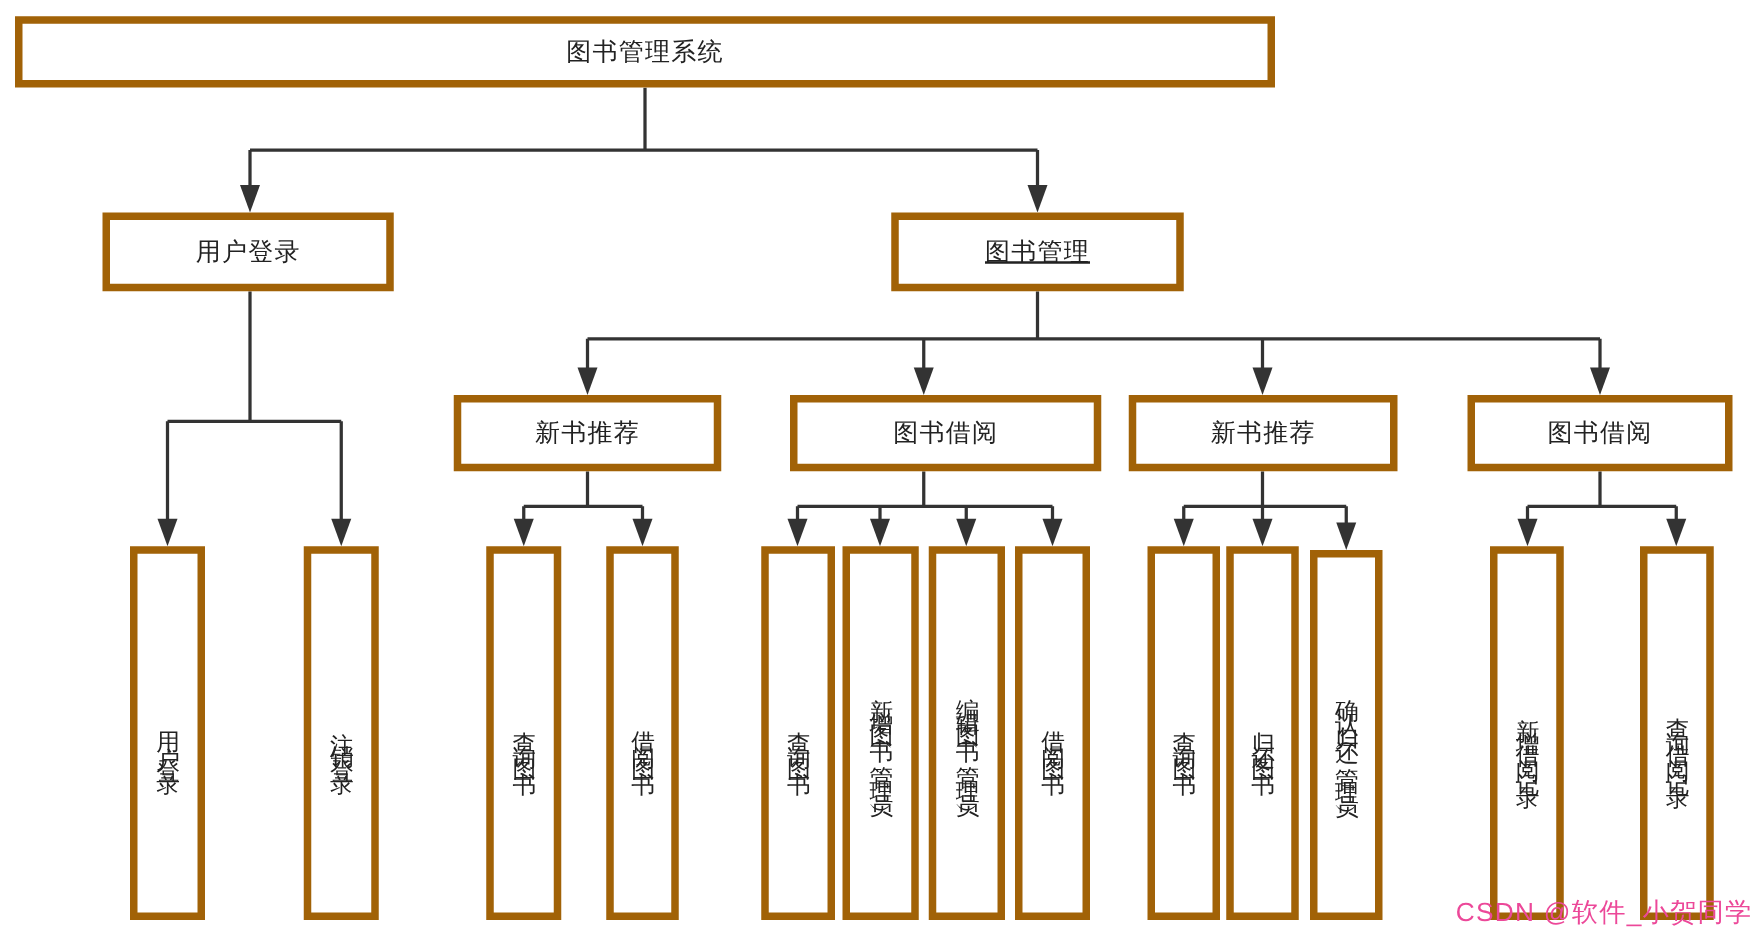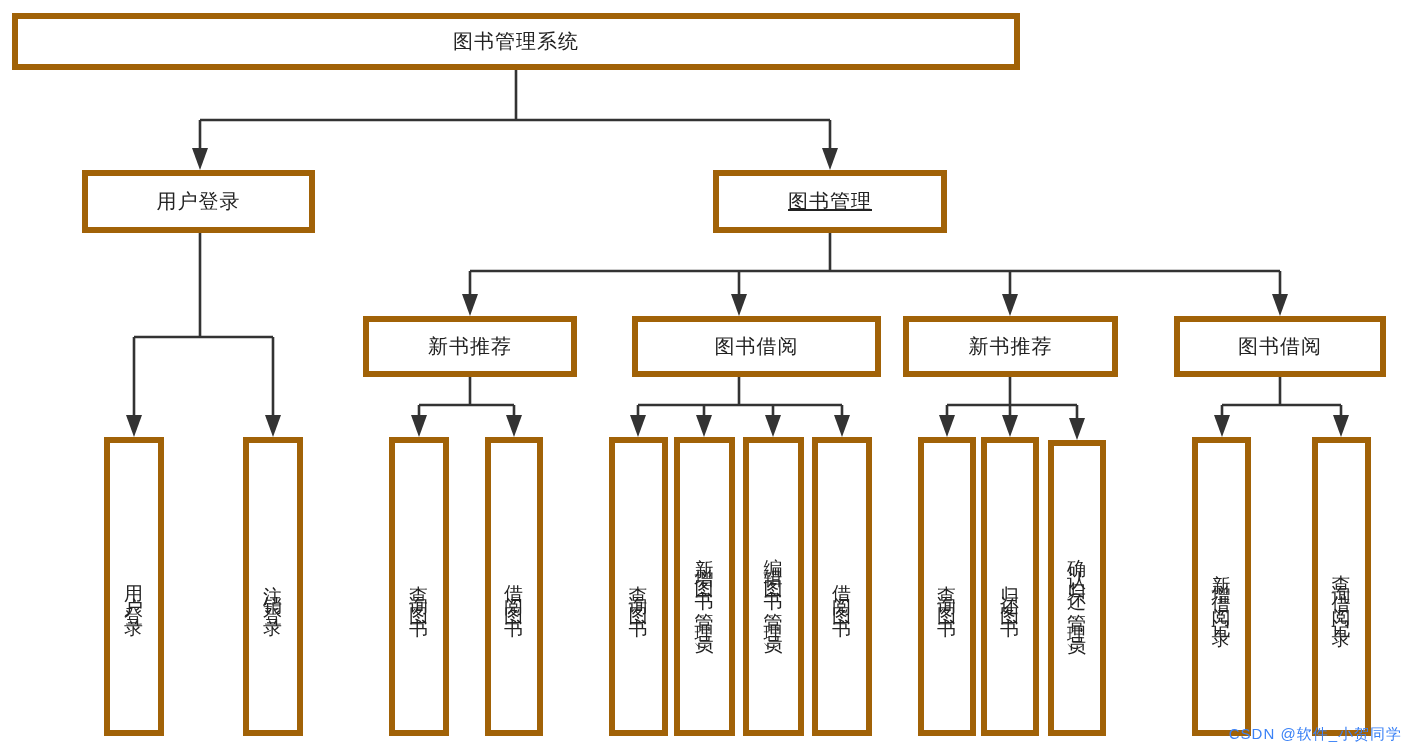"CSDN @软件_小贺同学" .watermark { color: #3b82f6 -> #ec4899; font-size: 15px -> 21px }
